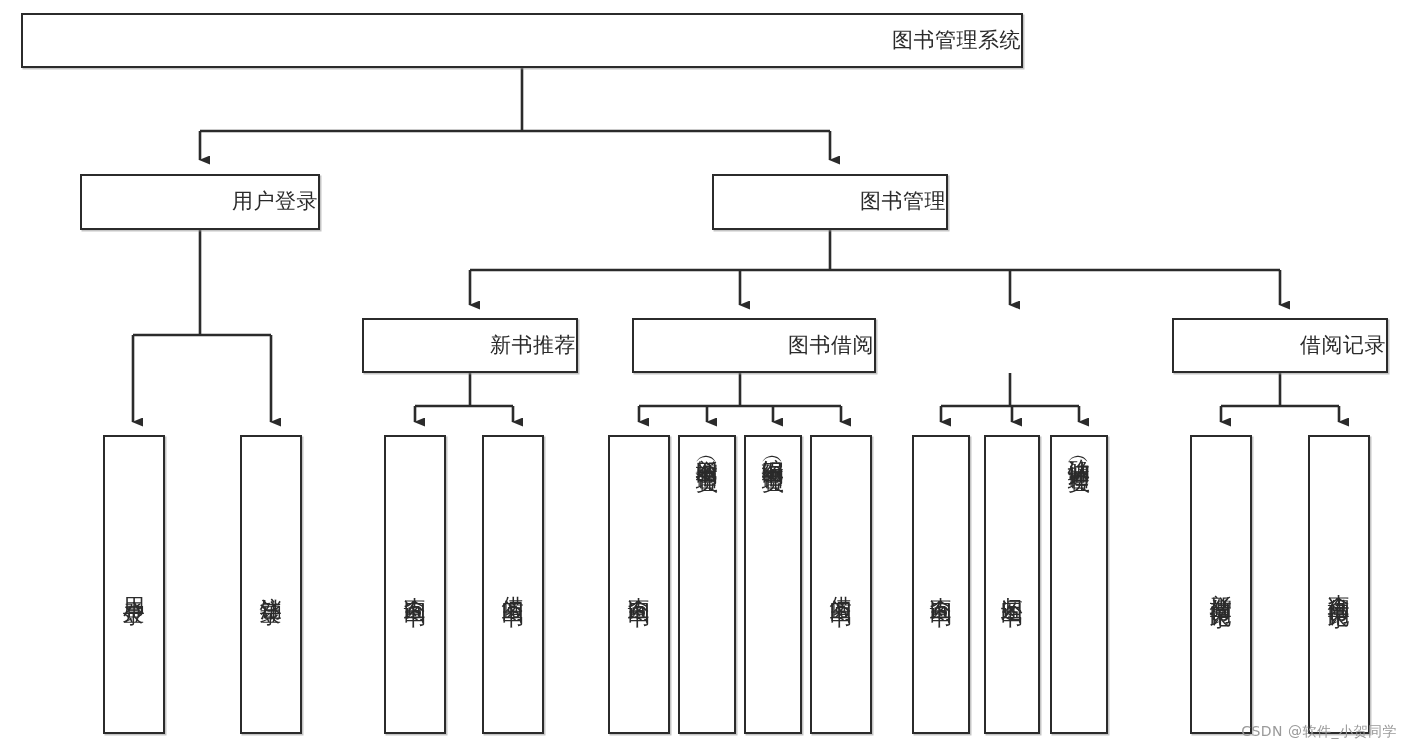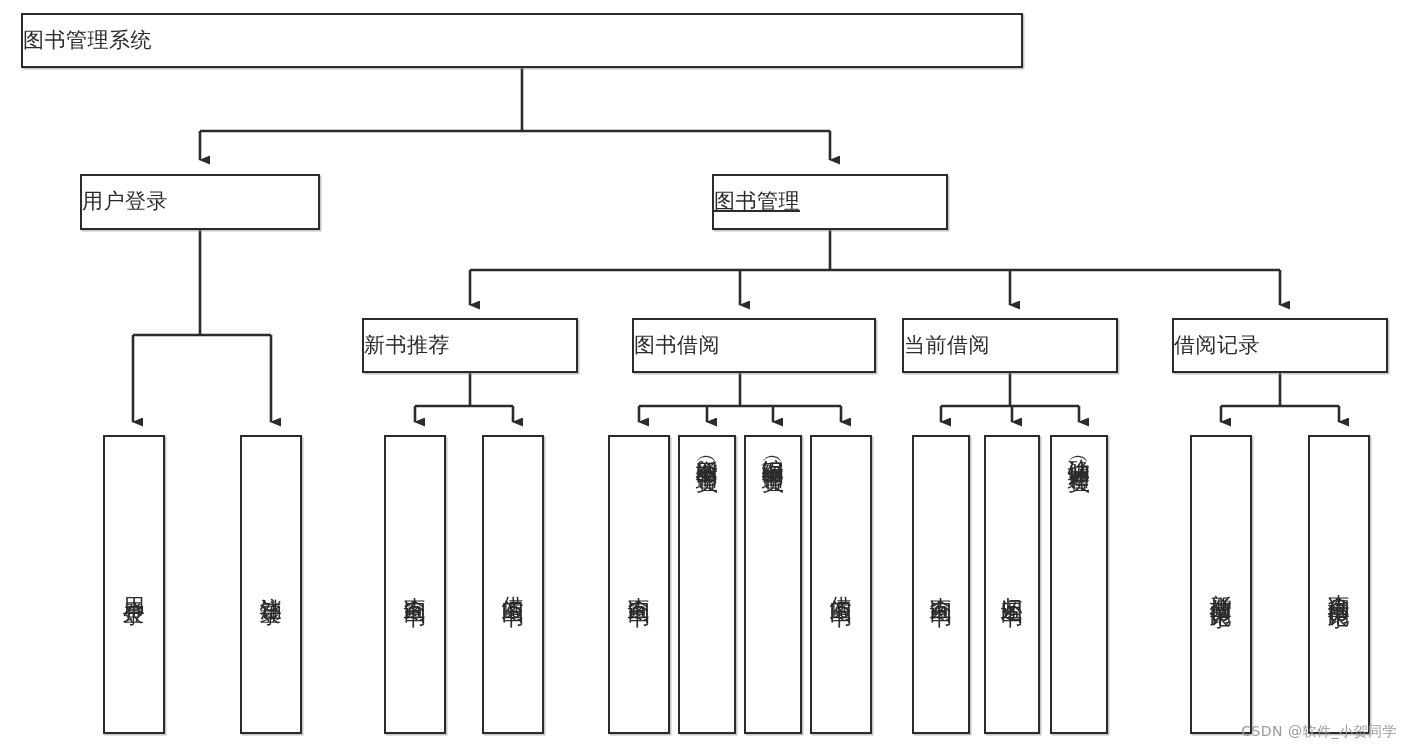"图书管理系统" .node { justify-content: flex-start -> flex-end }
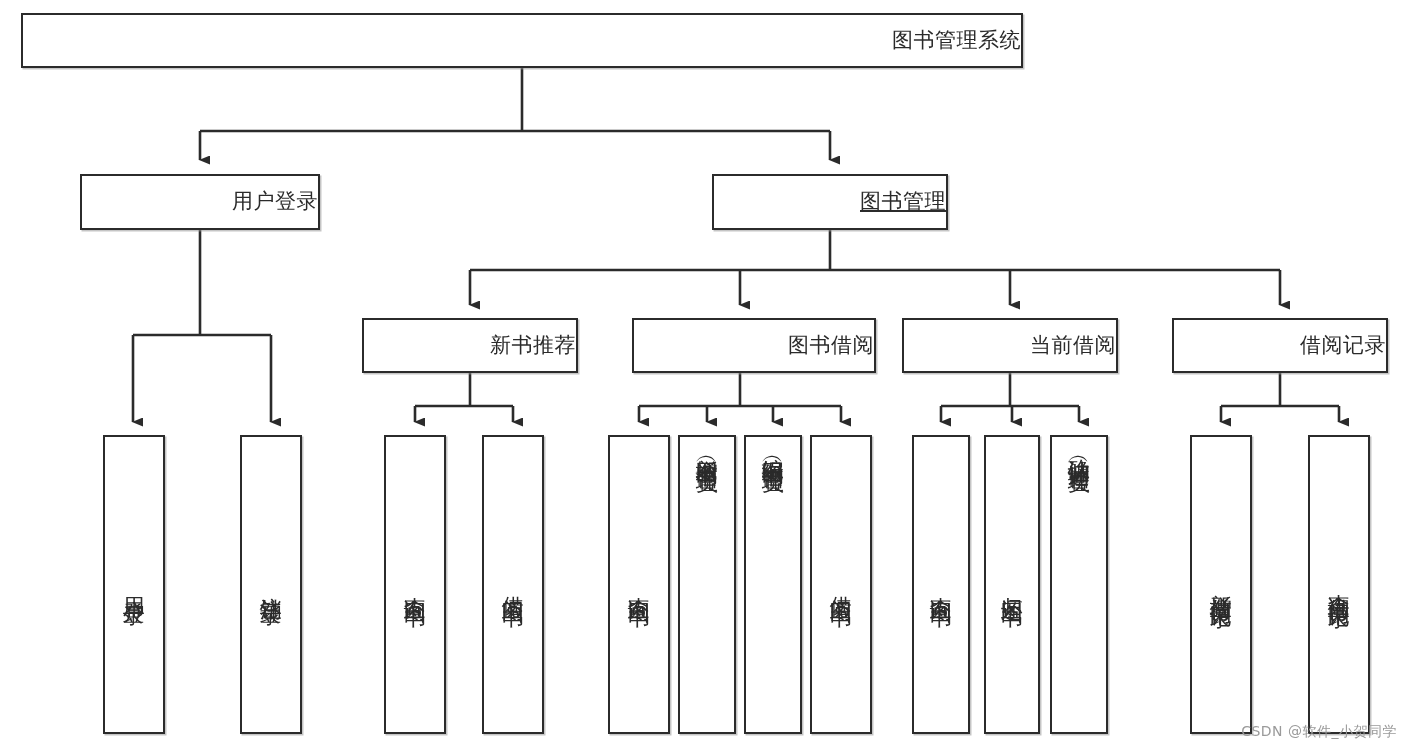"图书管理" div.node { text-decoration: underline -> none }
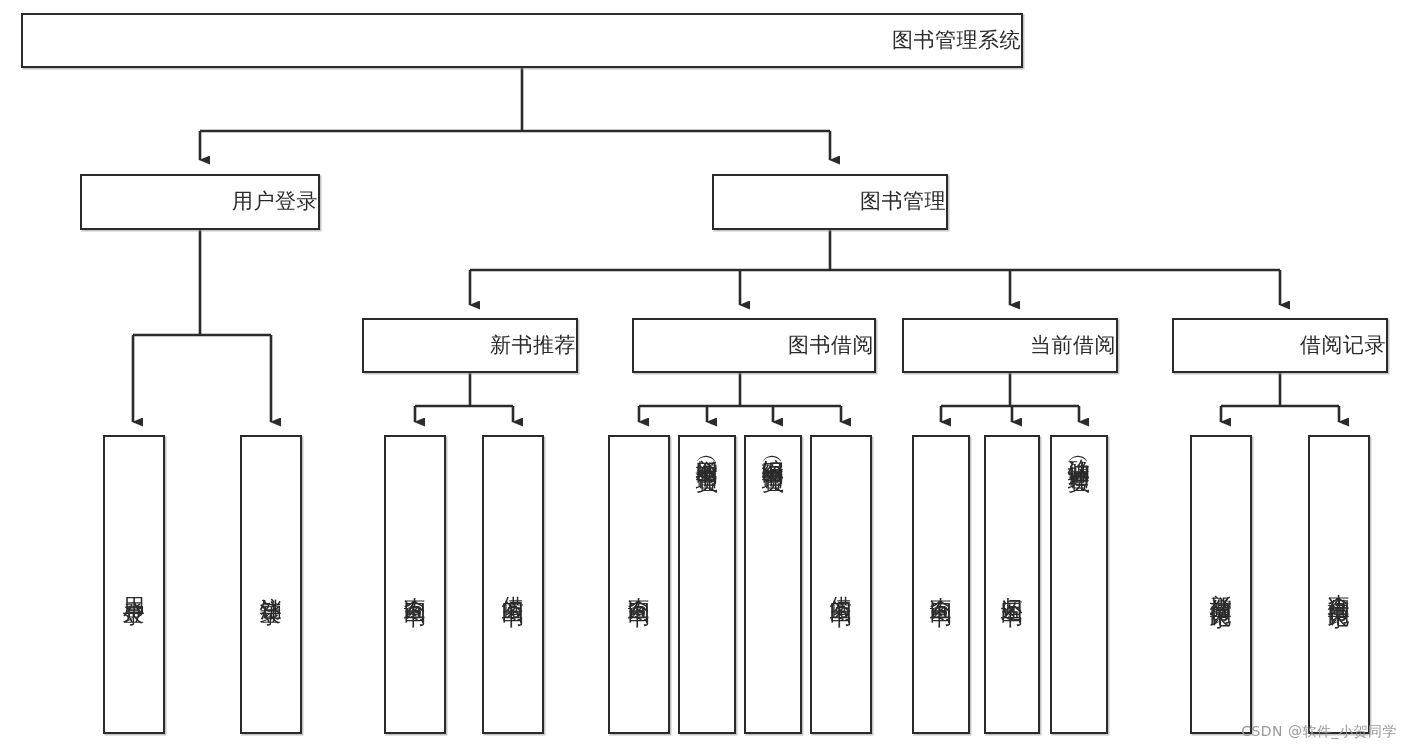"当前借阅" div.node { html: <div> <span>当前借阅</span> </div> -> none }
